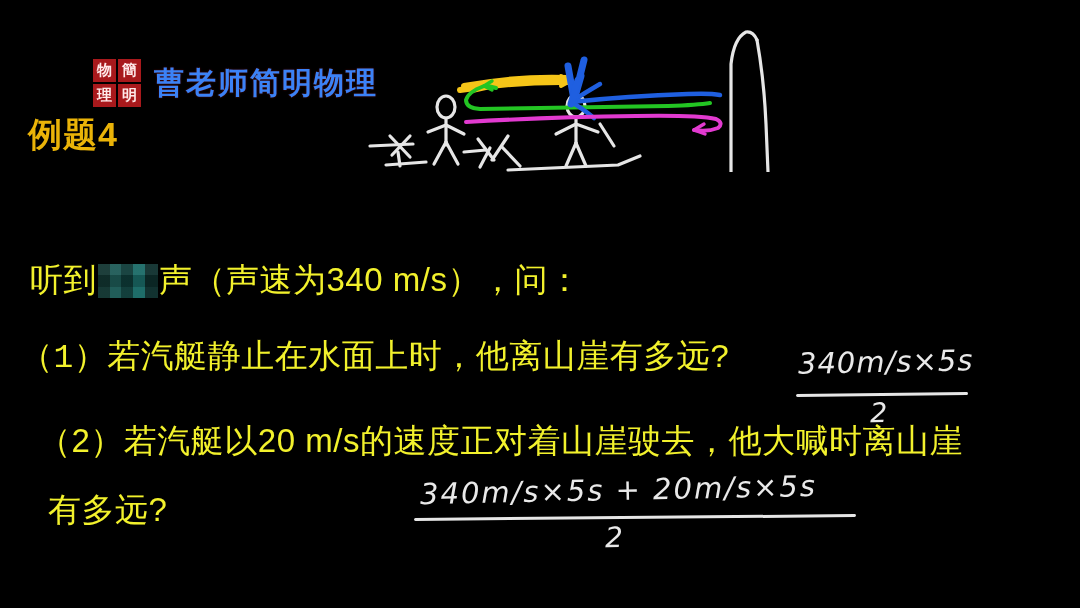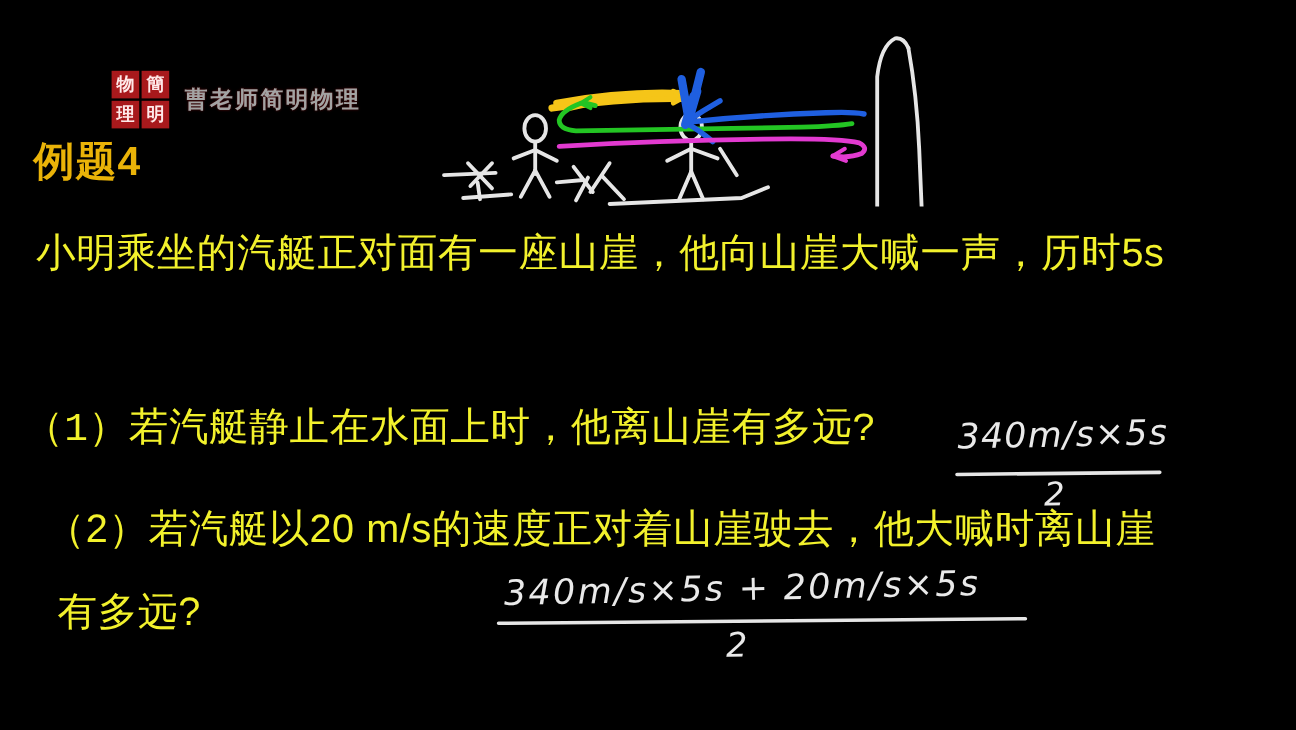"曹老师简明物理" #brand-name { color: #a3a3a3 -> #3b82f6; font-size: 19px -> 30px }
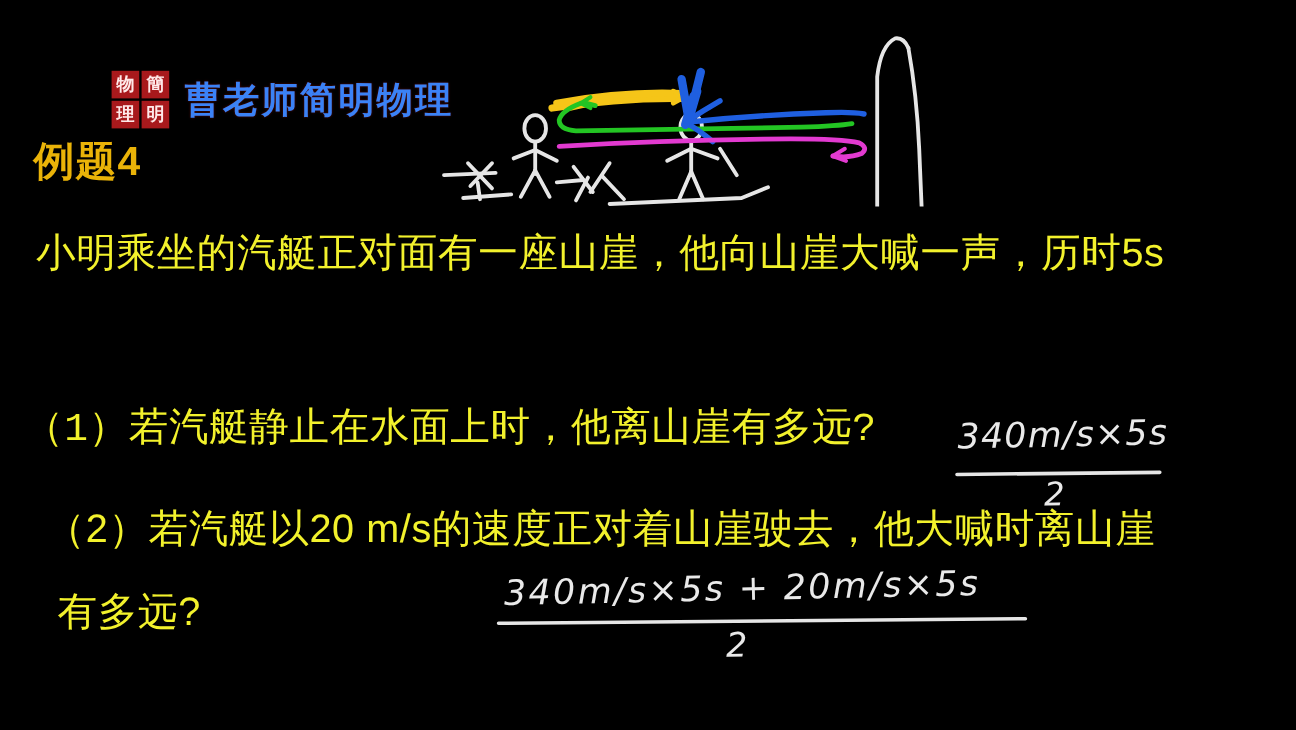"小明乘坐的汽艇正对面有一座山崖，他向山崖大喊一声，历时5s" div.qline { html: <div>小明乘坐的汽艇正对面有一座山崖，他向山崖大喊一声，历时5s</div> -> none }
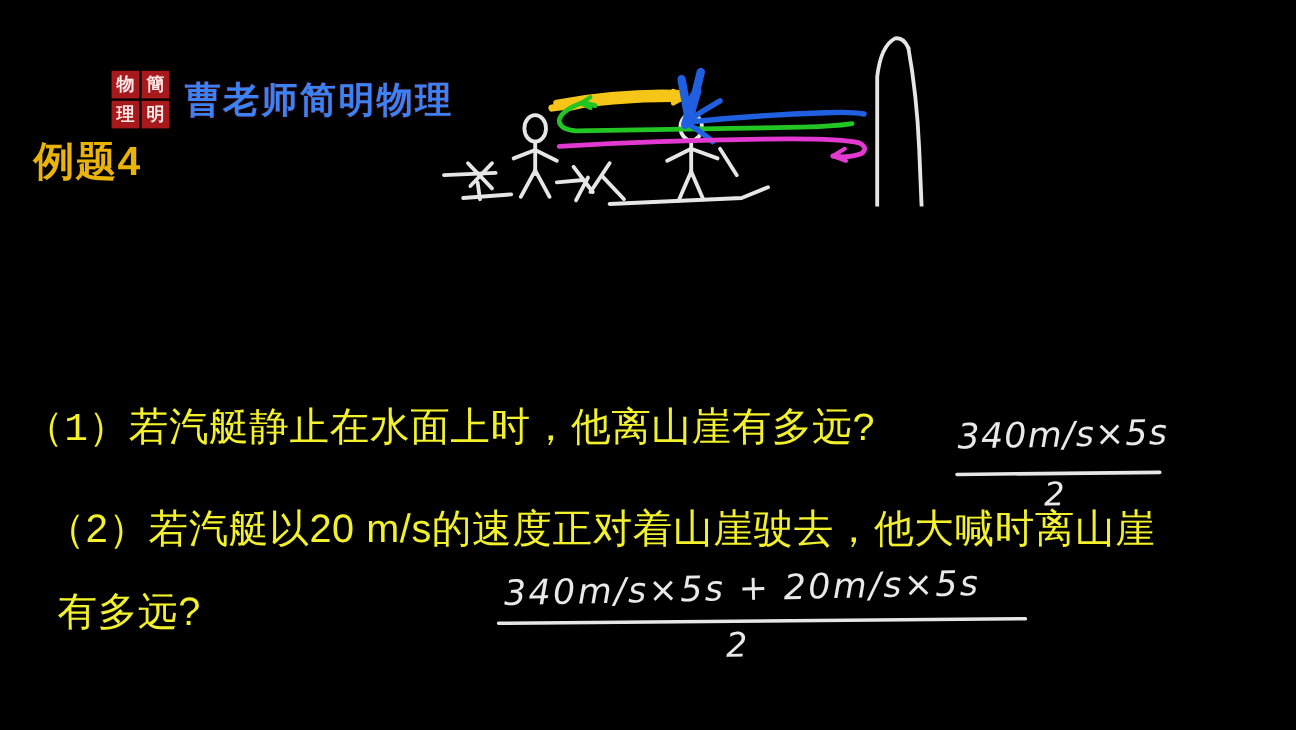"听到 声（声速为340 m/s），问：" div.qline { html: none -> <div><span>听到</span><span></span><span>声（声速为340 m/s），问：</span></div> }
